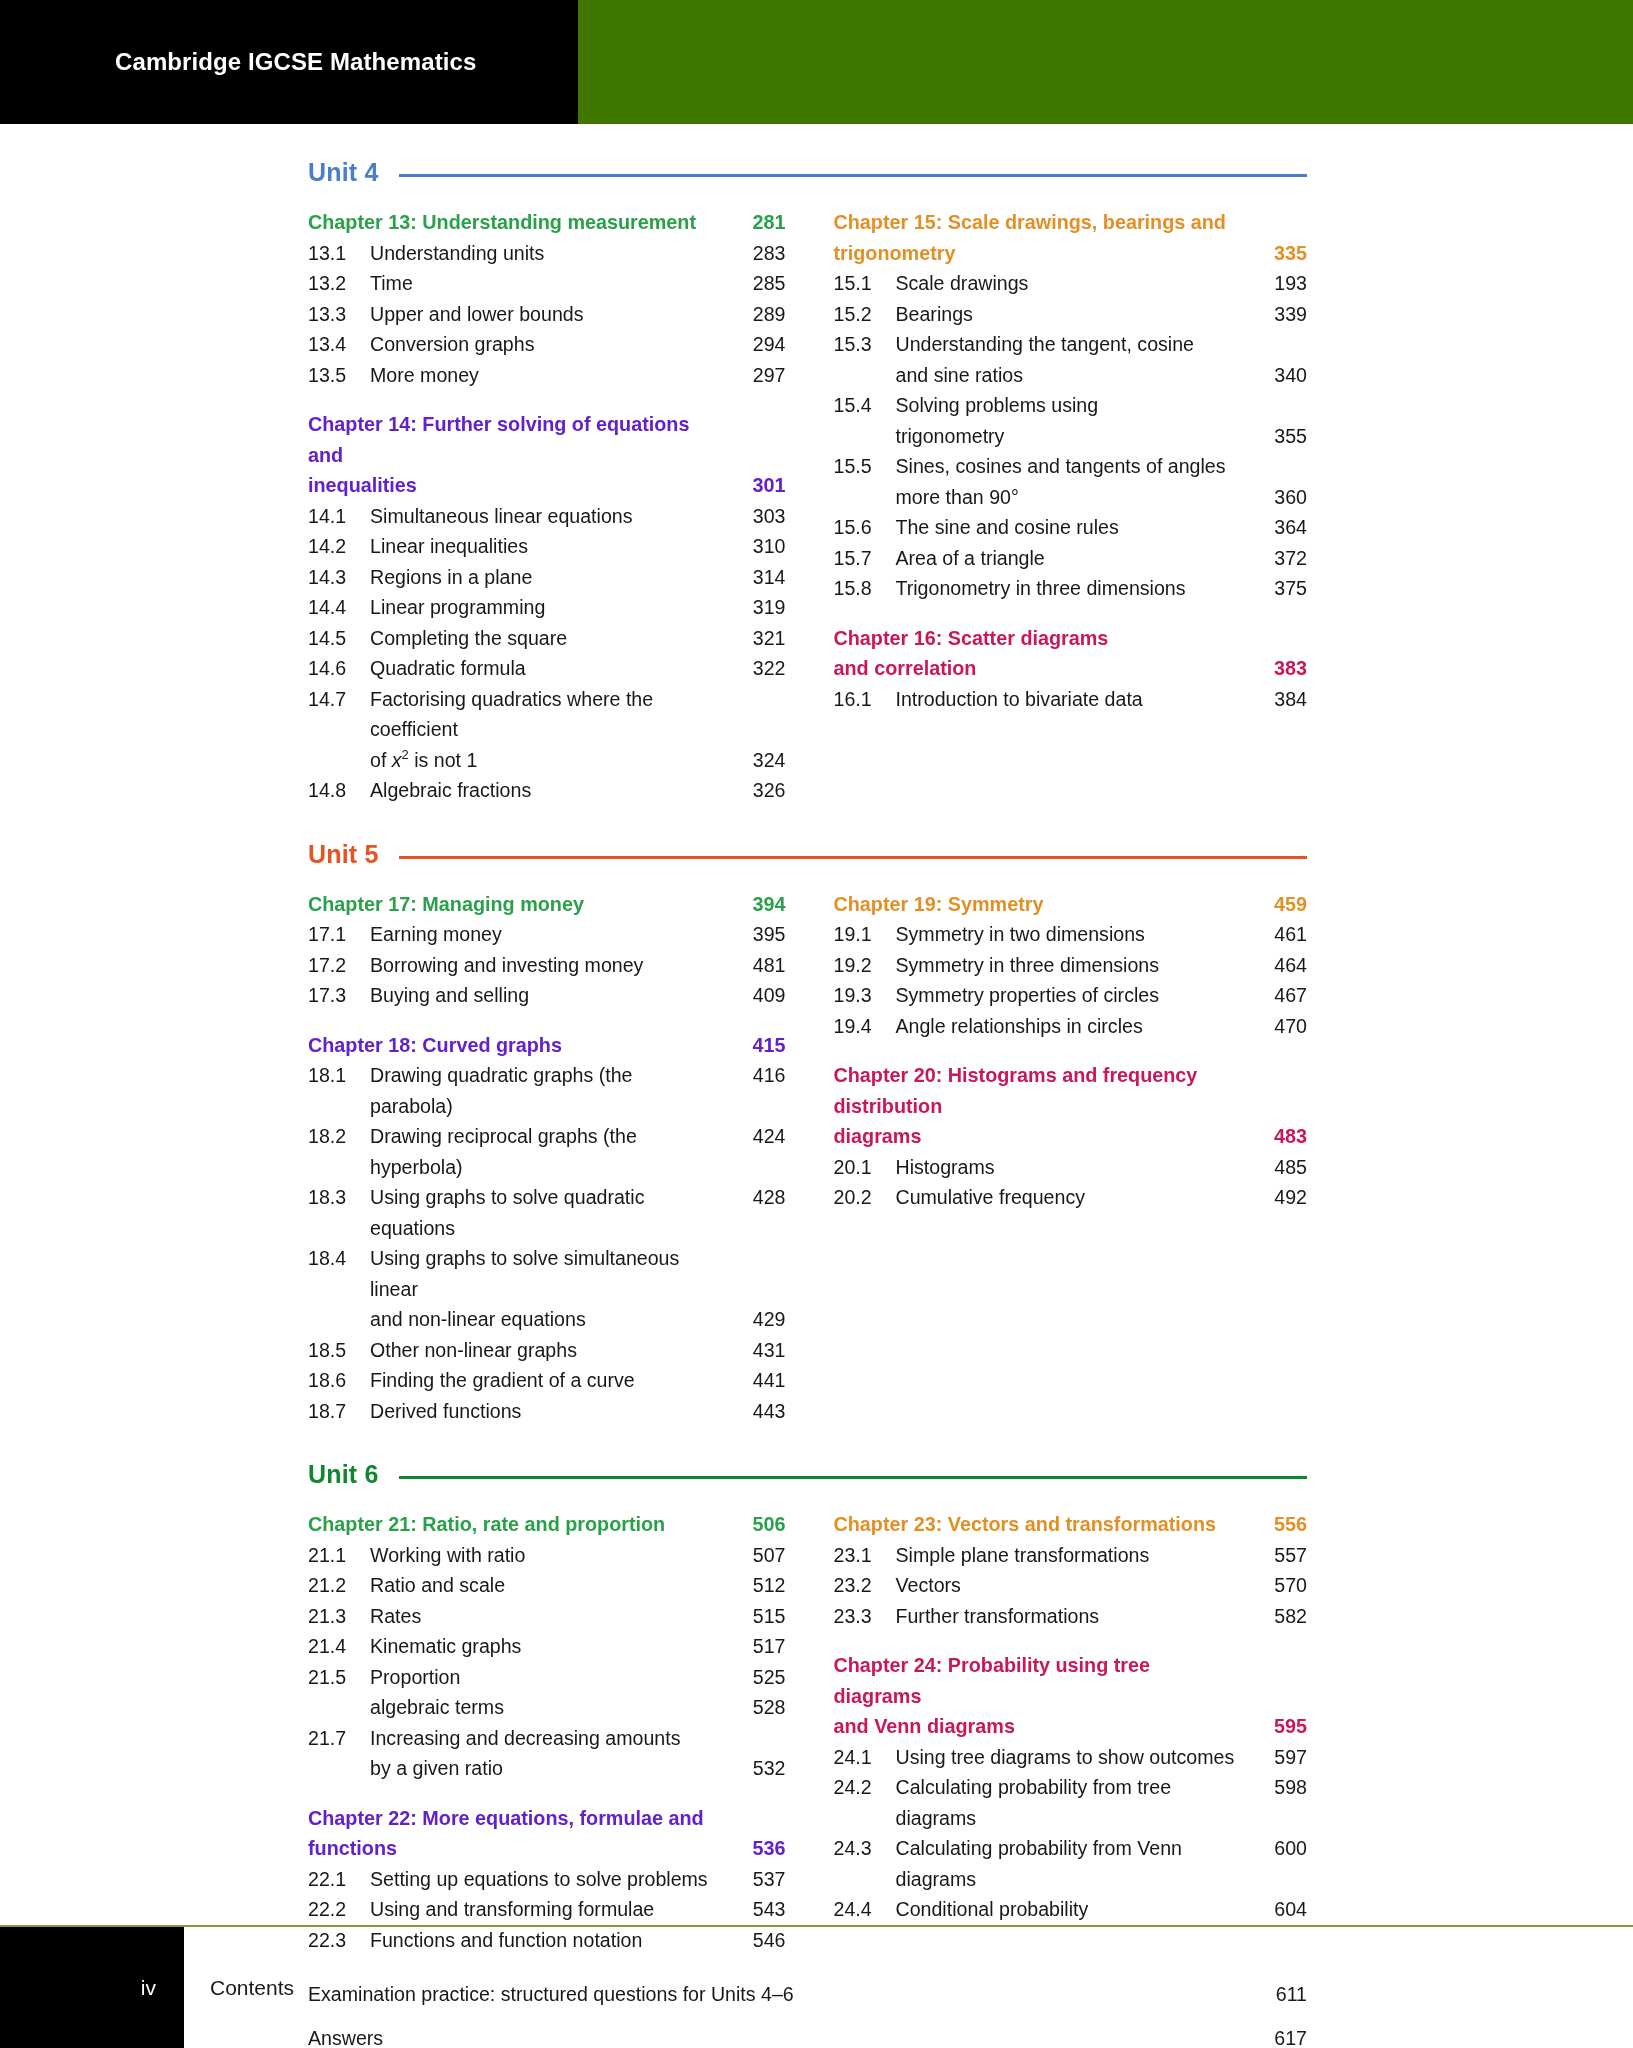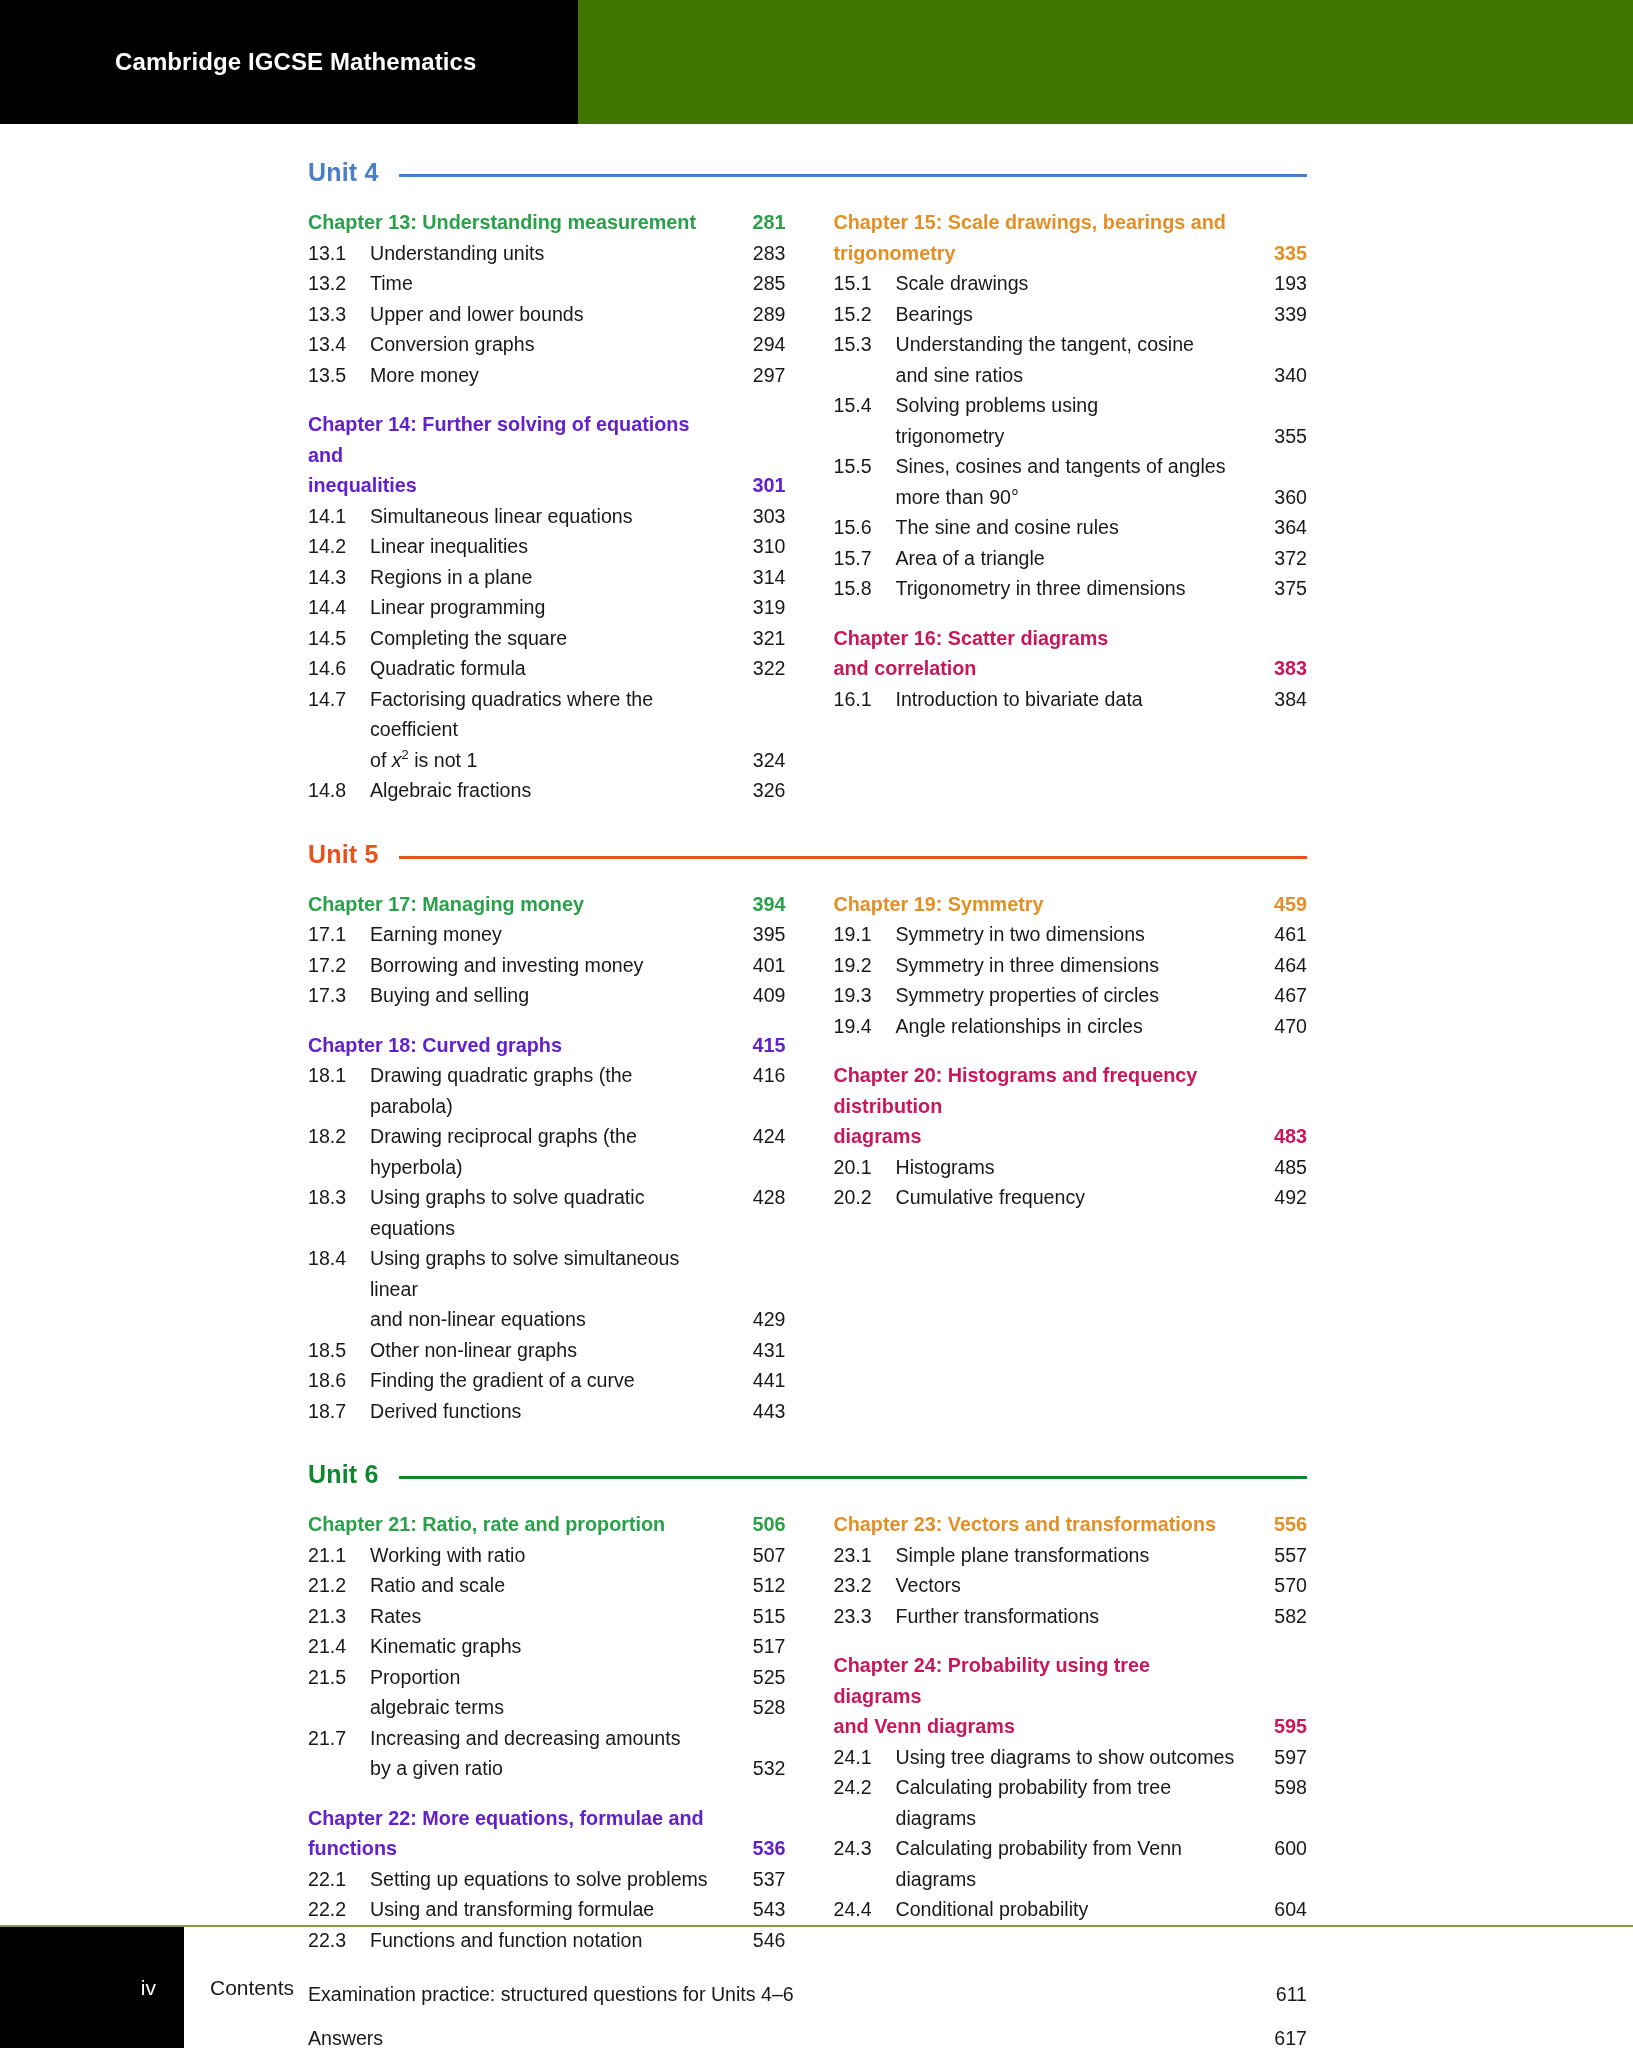"401" span.pg { text: 401 -> 481 }
